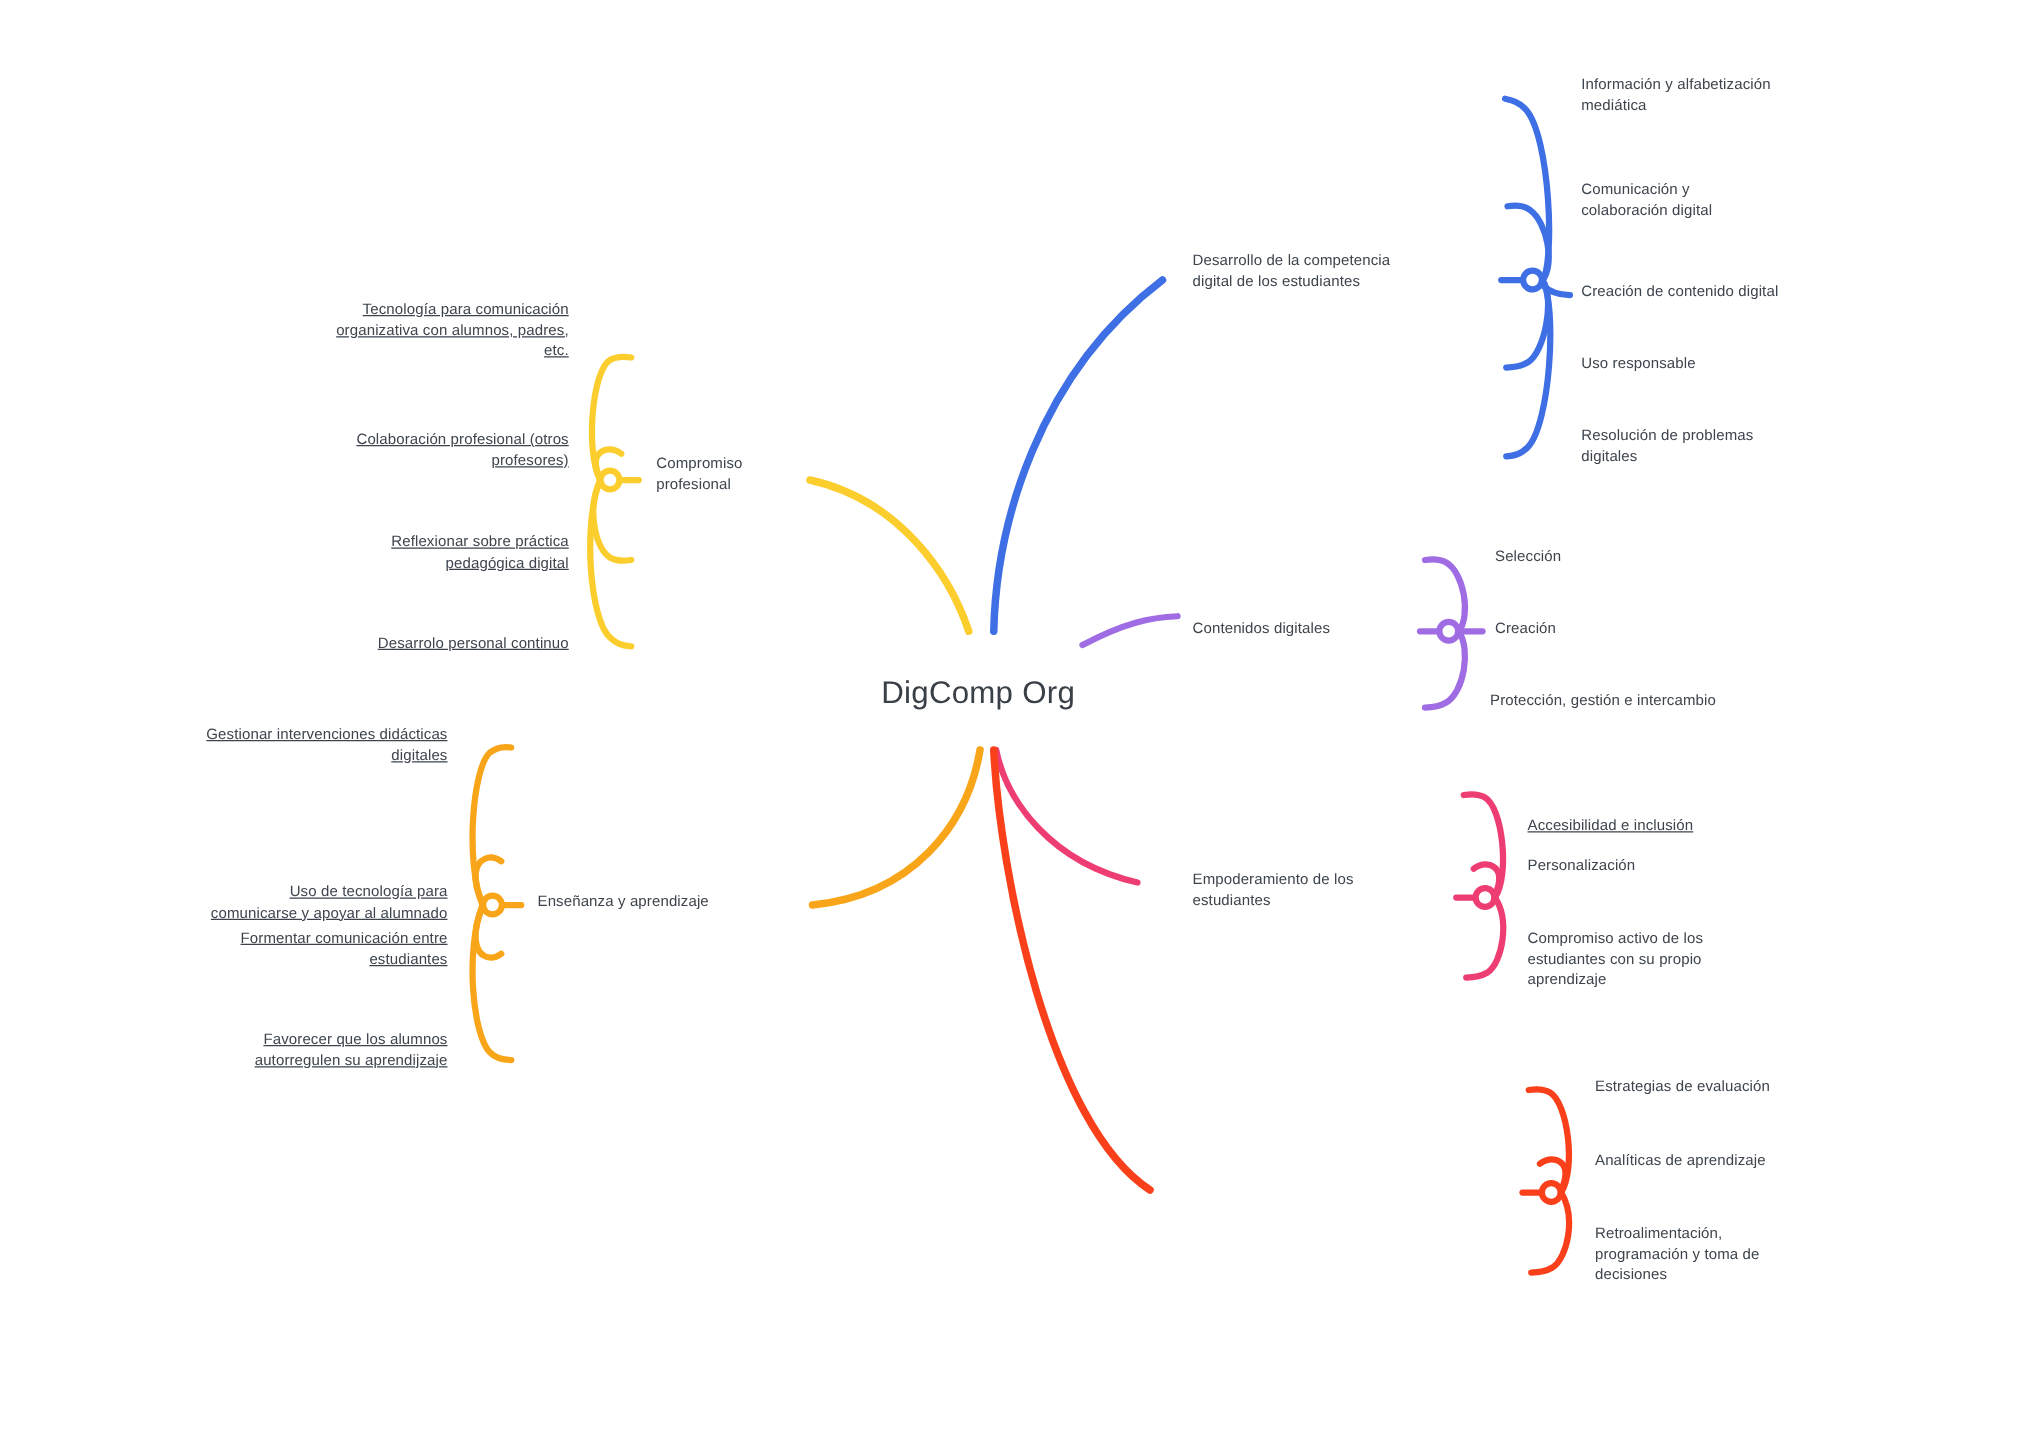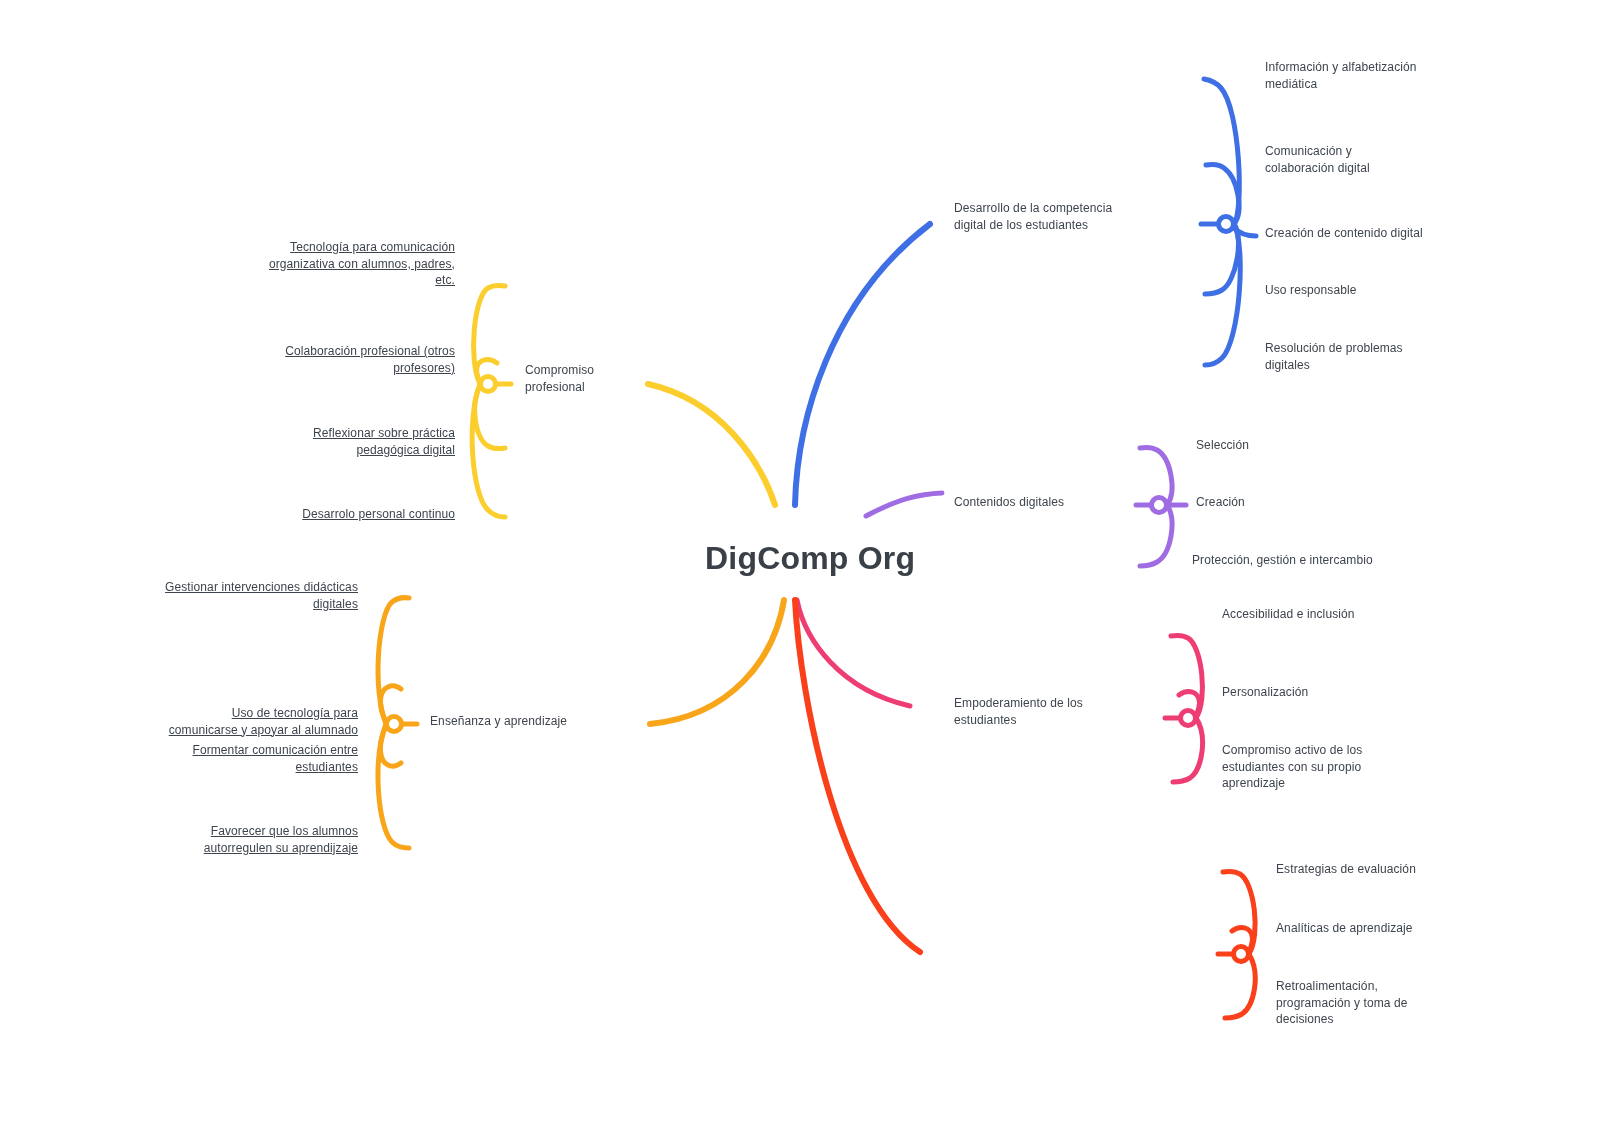"DigComp Org" .root-label { font-size: 32px -> 25px; font-weight: bold -> normal }
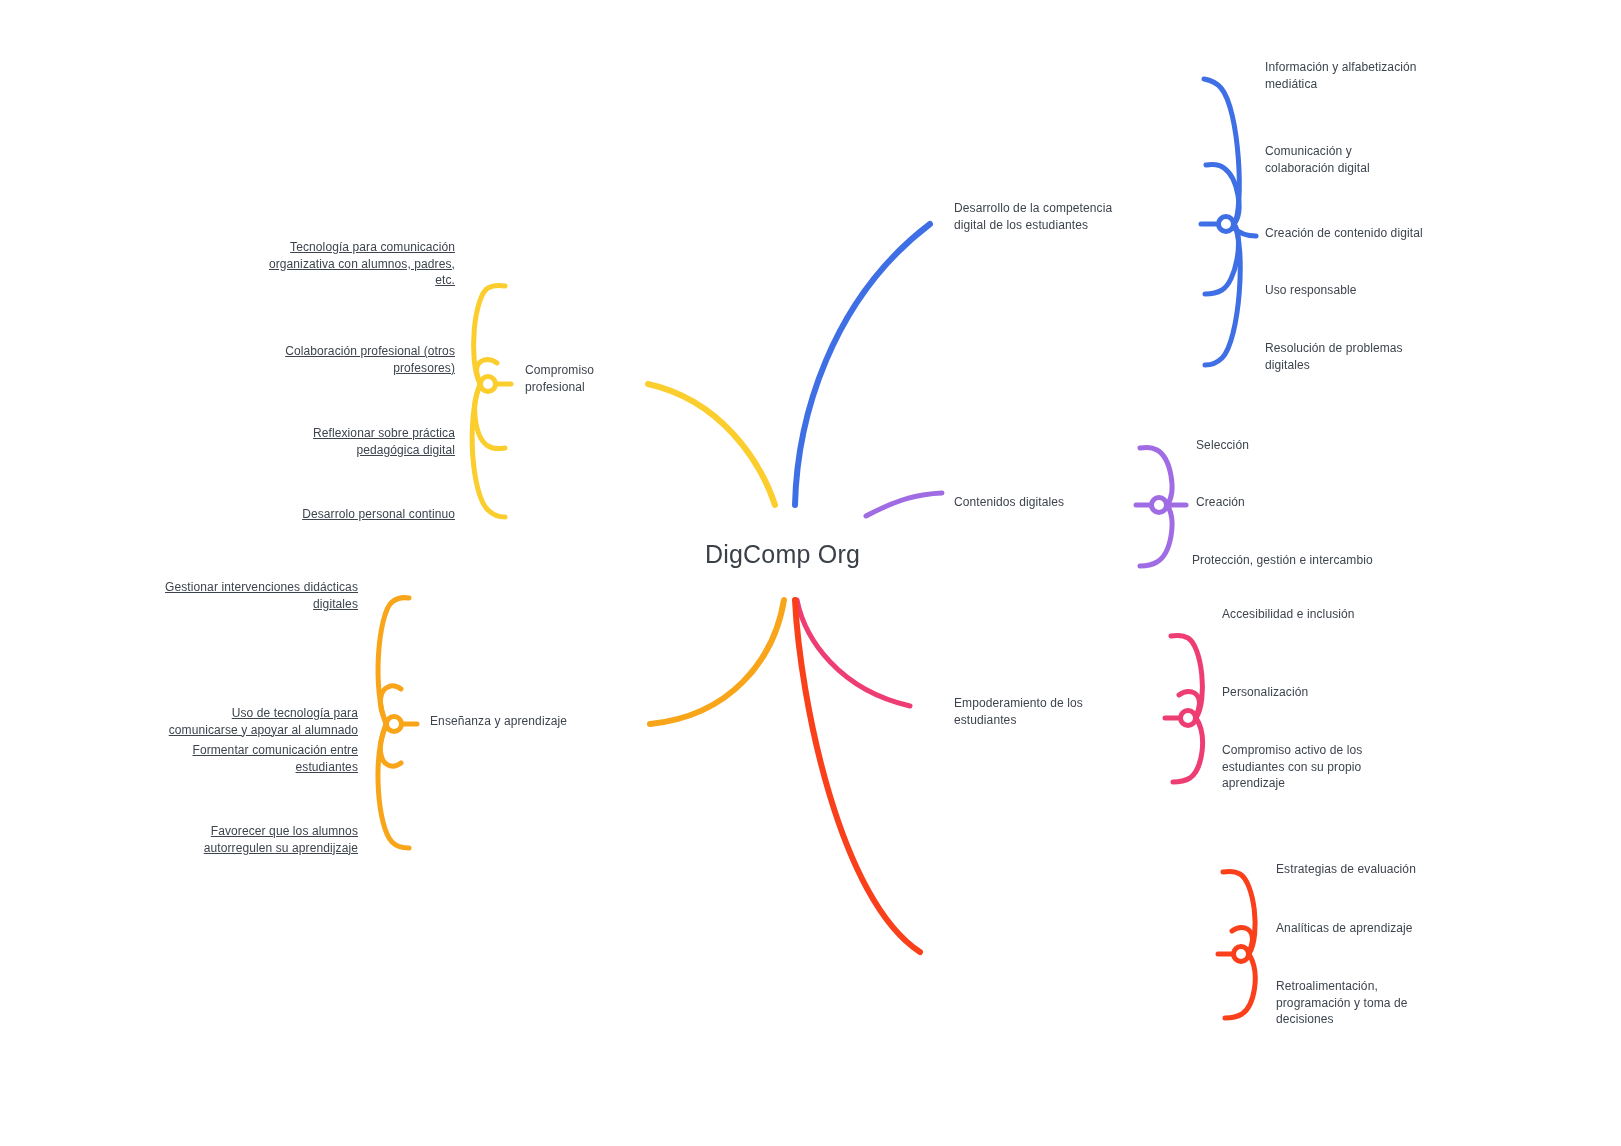"Accesibilidad e inclusión" div.node-label { text-decoration: none -> underline; top: 606px -> 652px }
